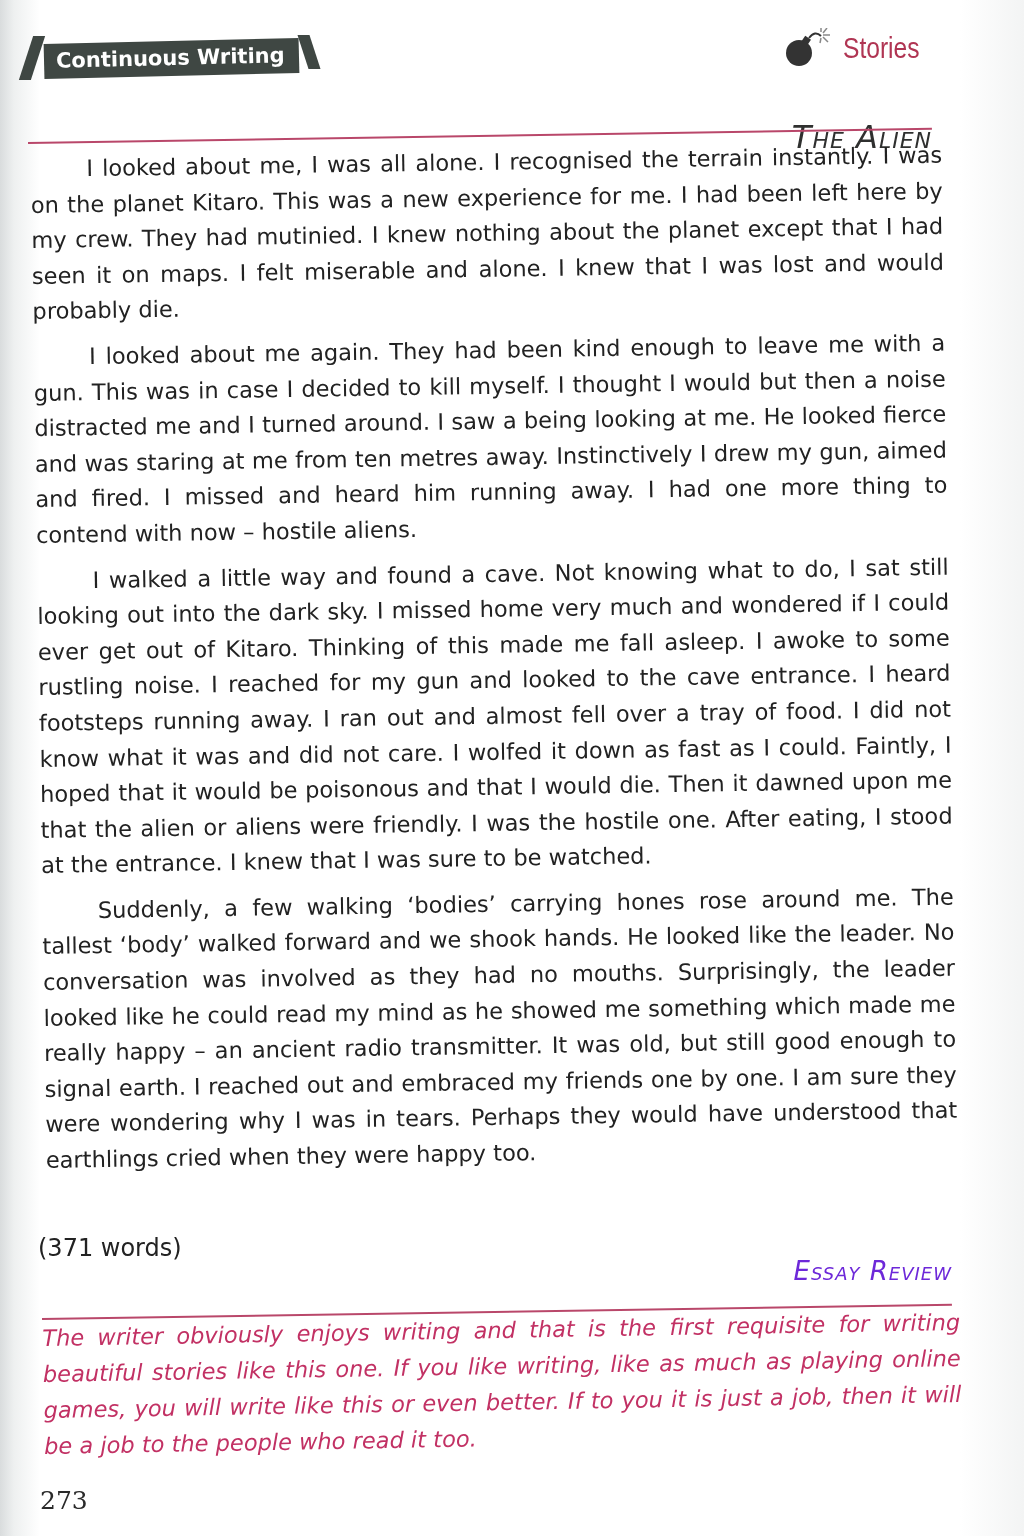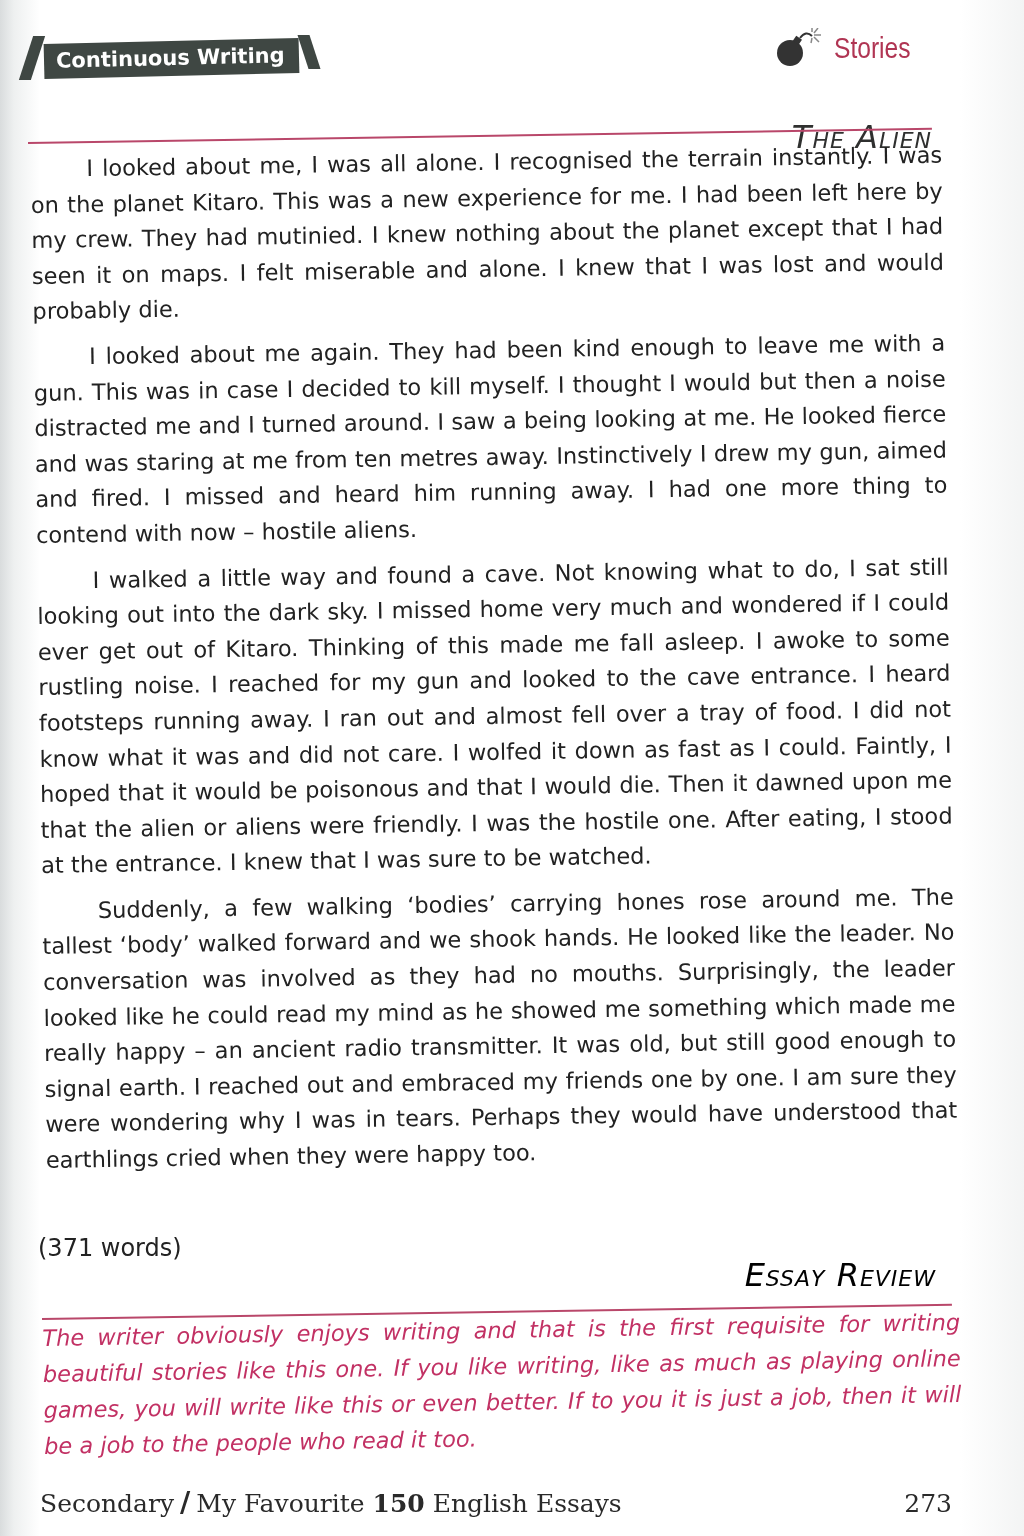"Stories" .section-tag { right: 109px -> 100px }
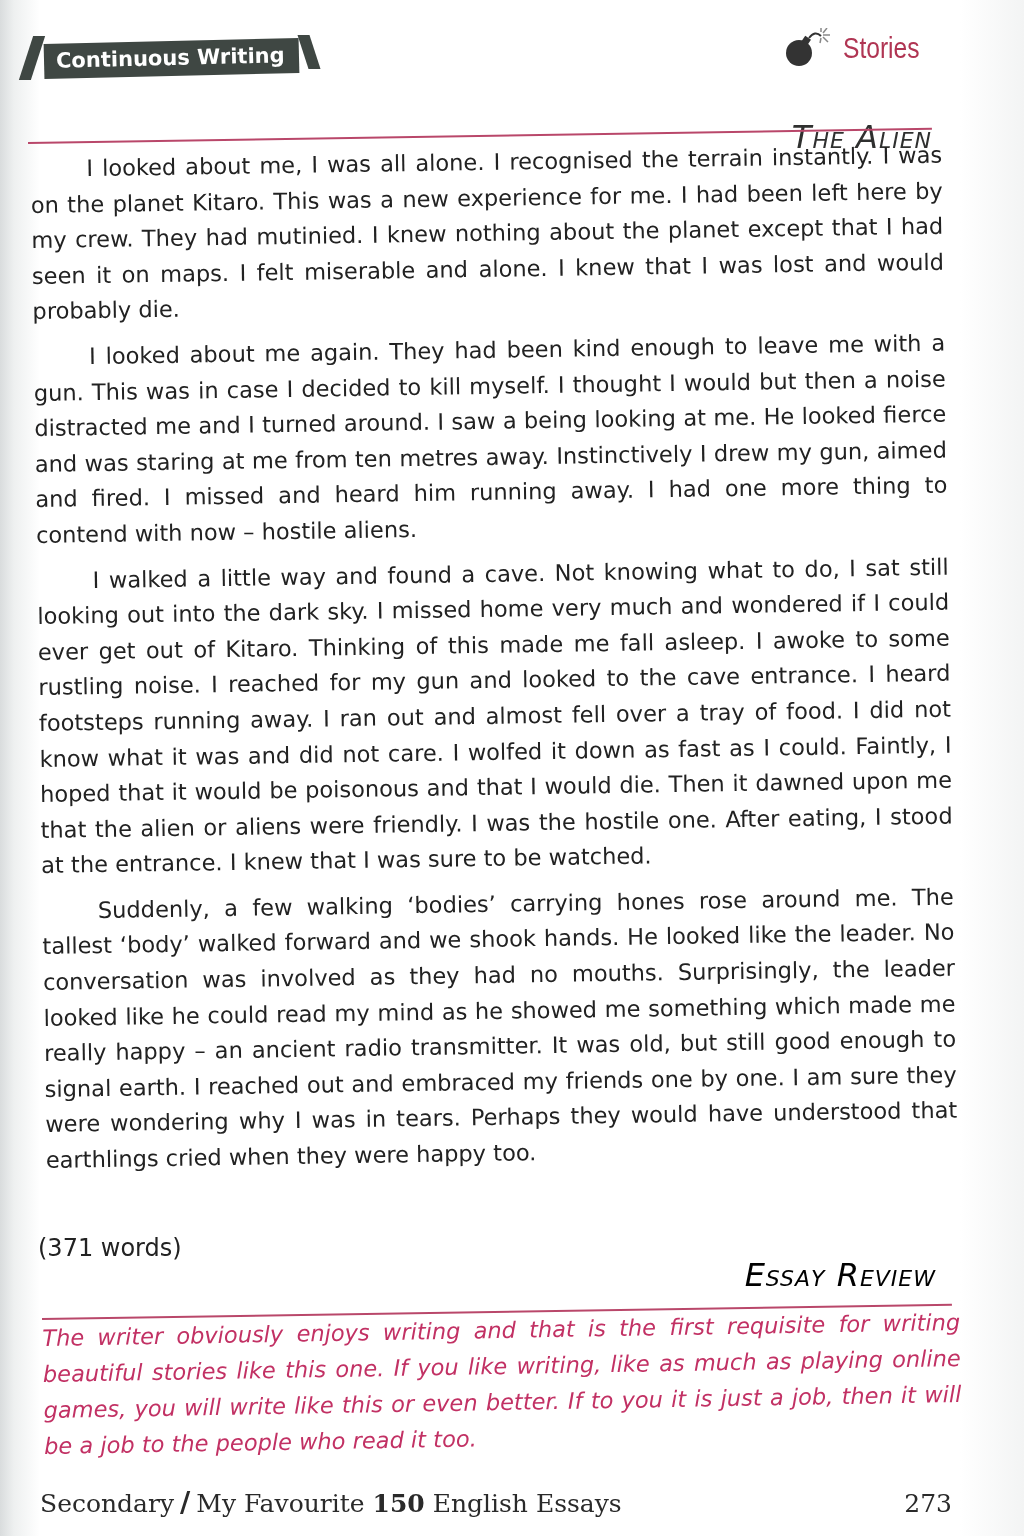"Essay Review" .review-title { color: #000000 -> #6d28d9; font-size: 32px -> 26px; right: 88px -> 72px }
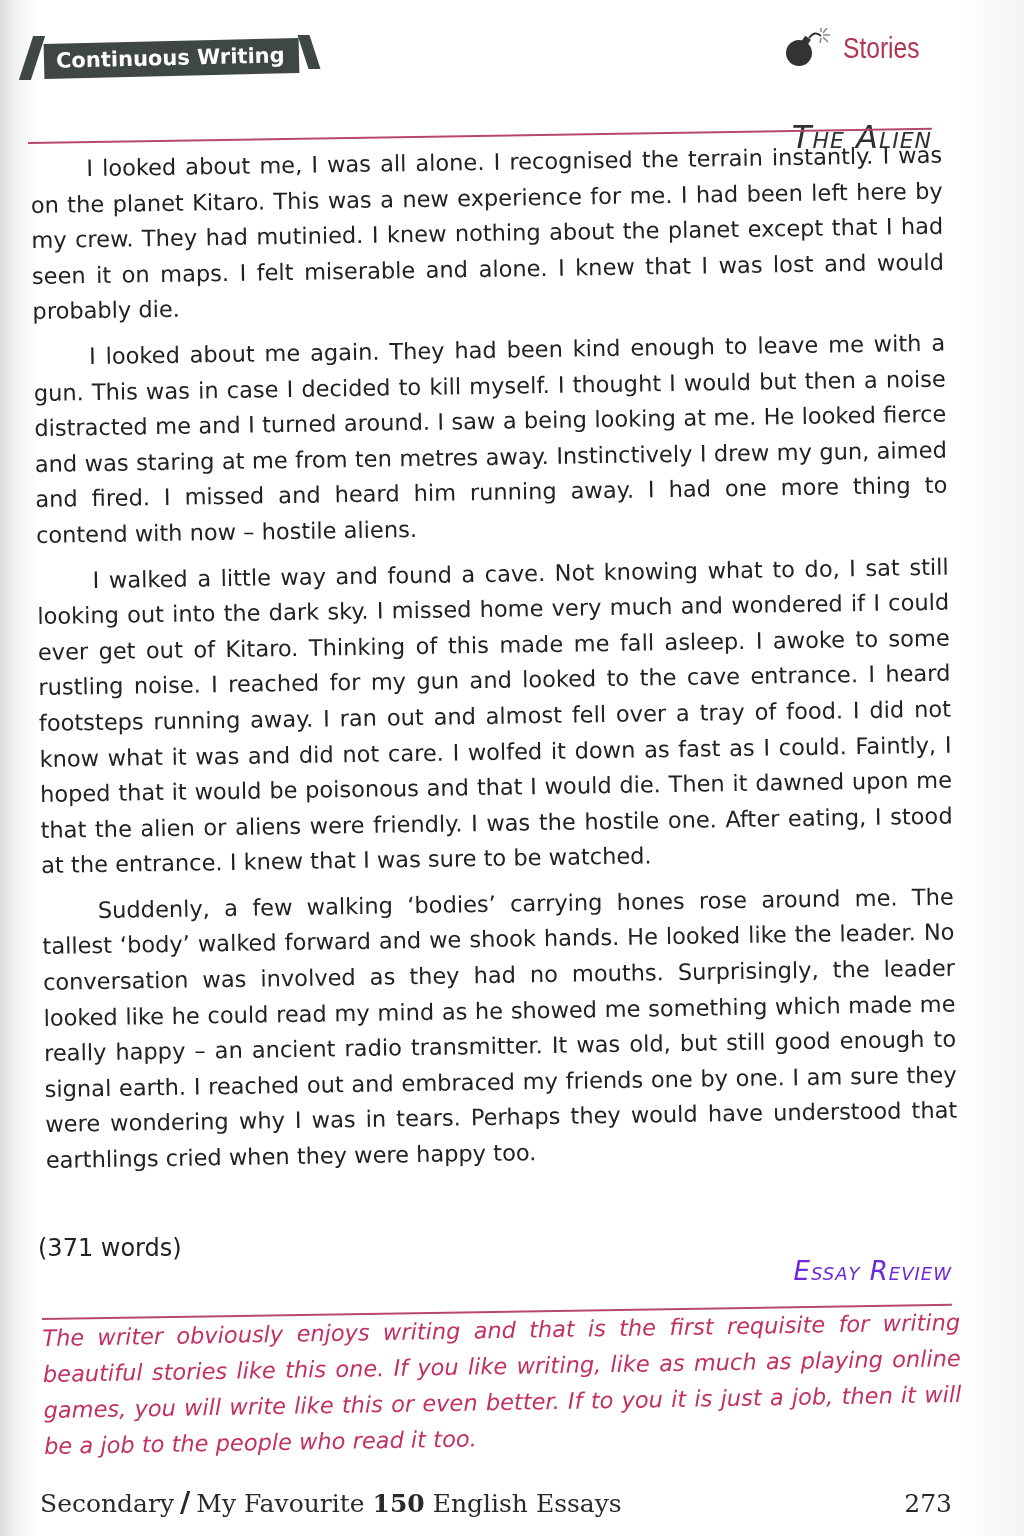"Secondary / My Favourite 150" div.left { html: <div> <span>Secondary</span><span>/</span><span>My Favourite</span> <span>150</span> <span>English Essays</span> </div> -> none }
